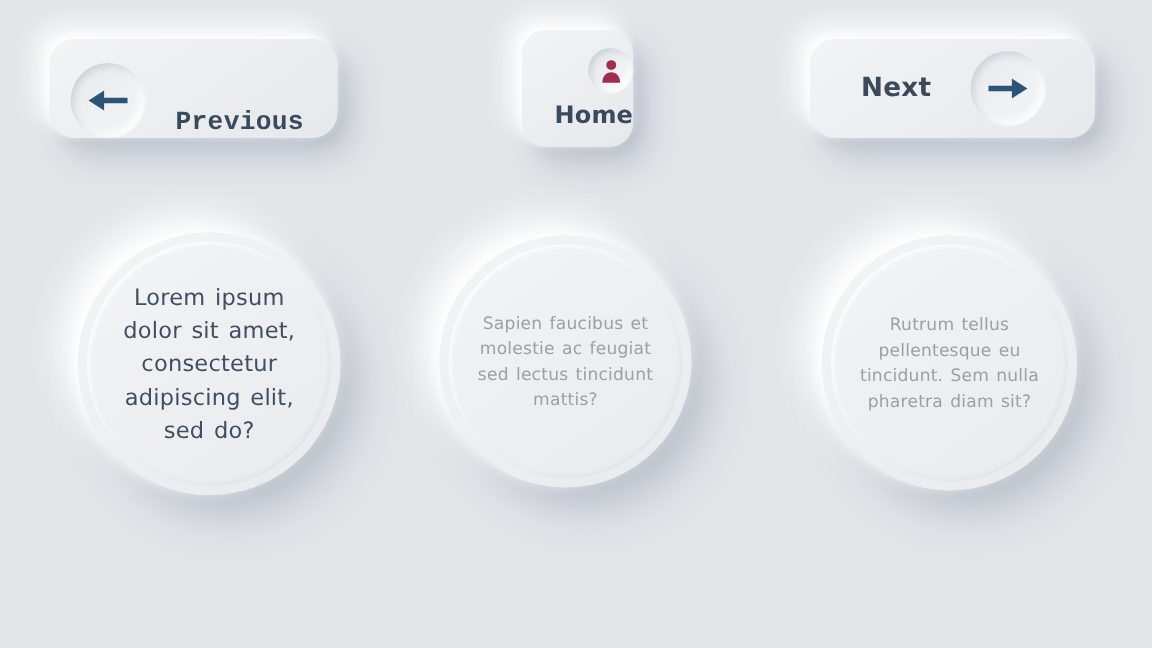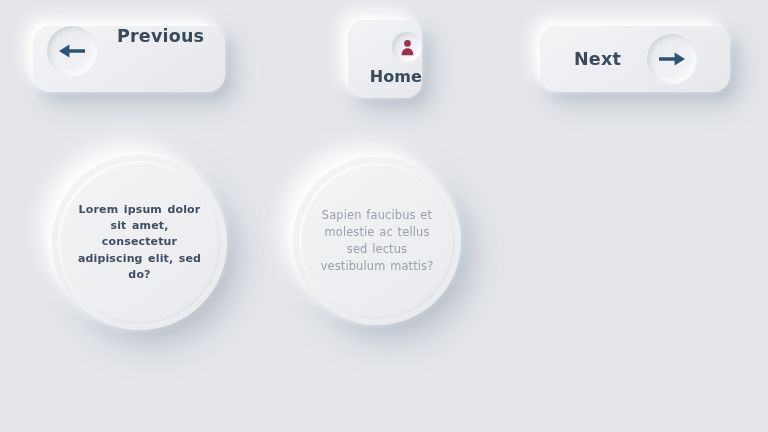"Previous" .nav-previous { align-items: flex-start -> flex-end; font-family: none -> Liberation Mono, monospace }
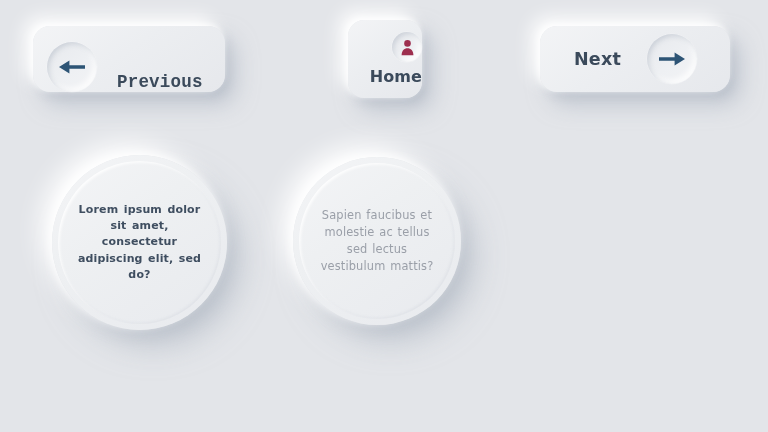"Lorem ipsum dolor sit amet," .circle-text.primary { font-size: 11px -> 15px; font-weight: bold -> normal }
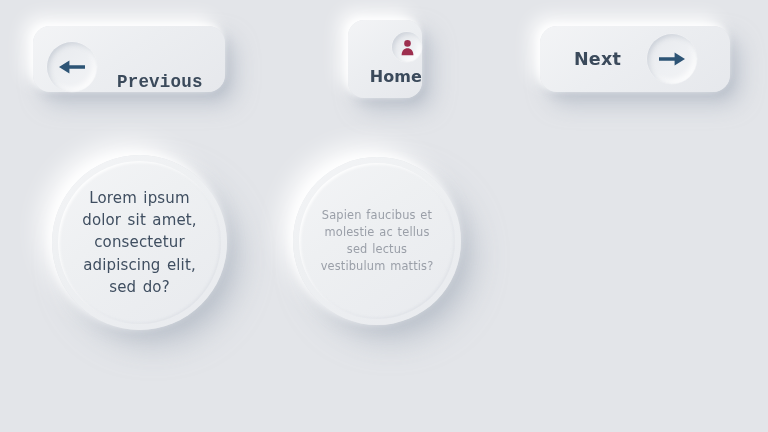"Sapien faucibus et molestie ac" div.circle-text { text: tellus sed lectus vestibulum -> feugiat sed lectus tincidunt }
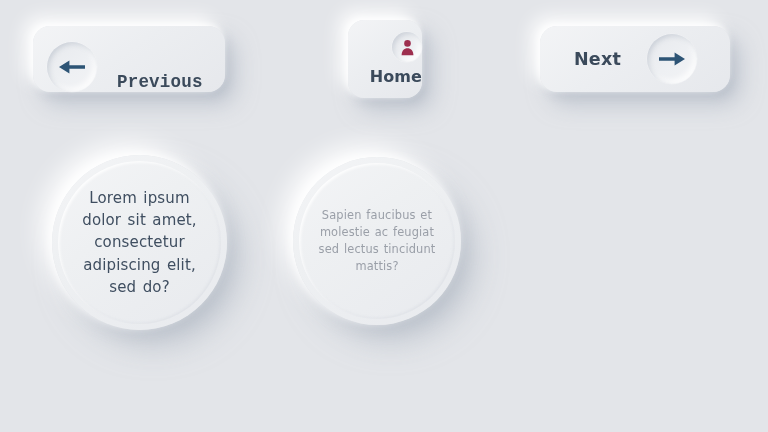"Rutrum tellus pellentesque eu tincidunt." div.circle { html: none -> <div> <div></div> <div>Rutrum tellus pellentesque eu tincidunt. Sem nulla pharetra diam sit?</div> </div> }
